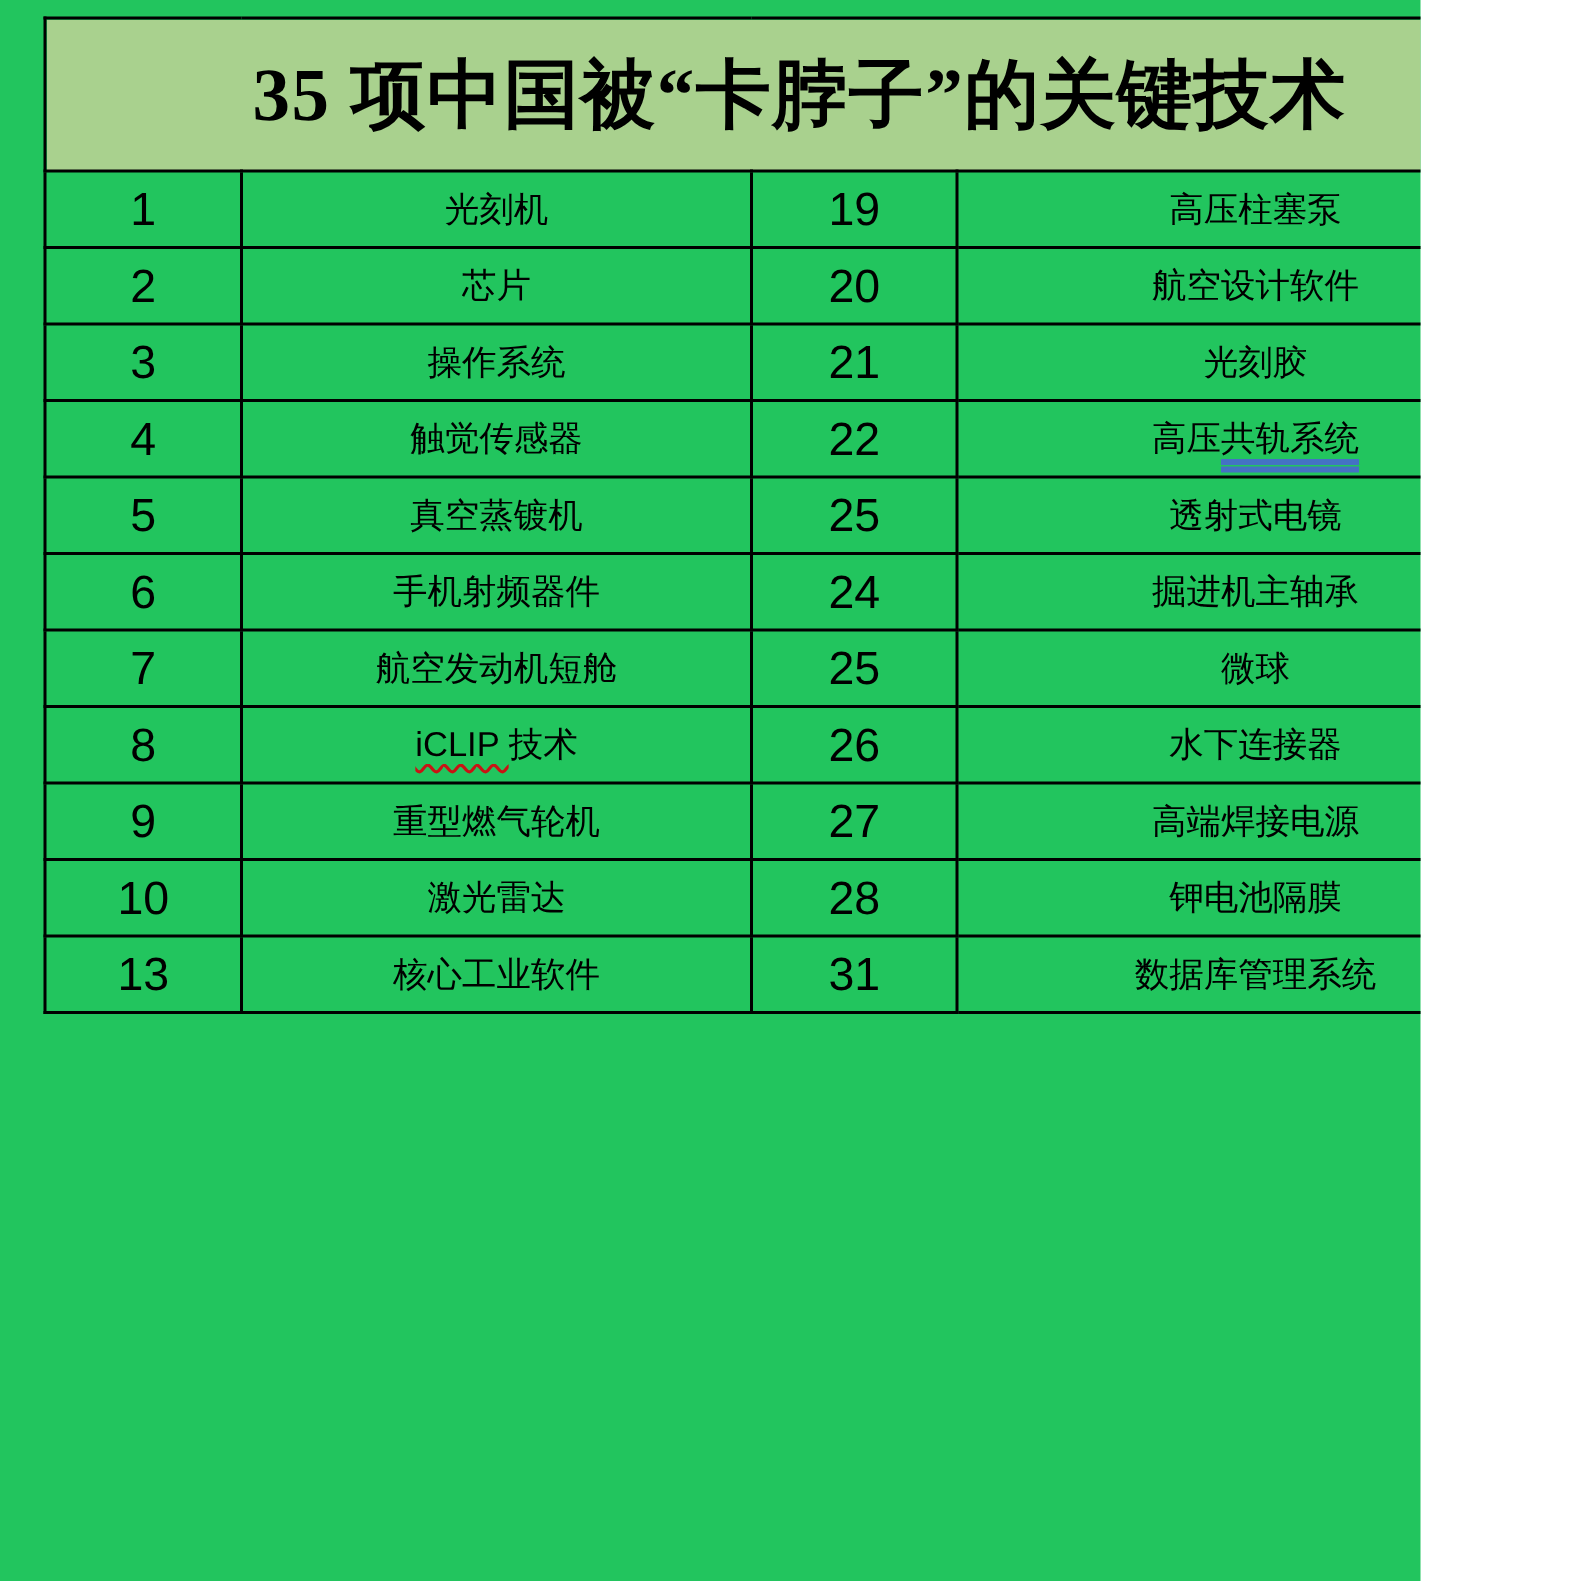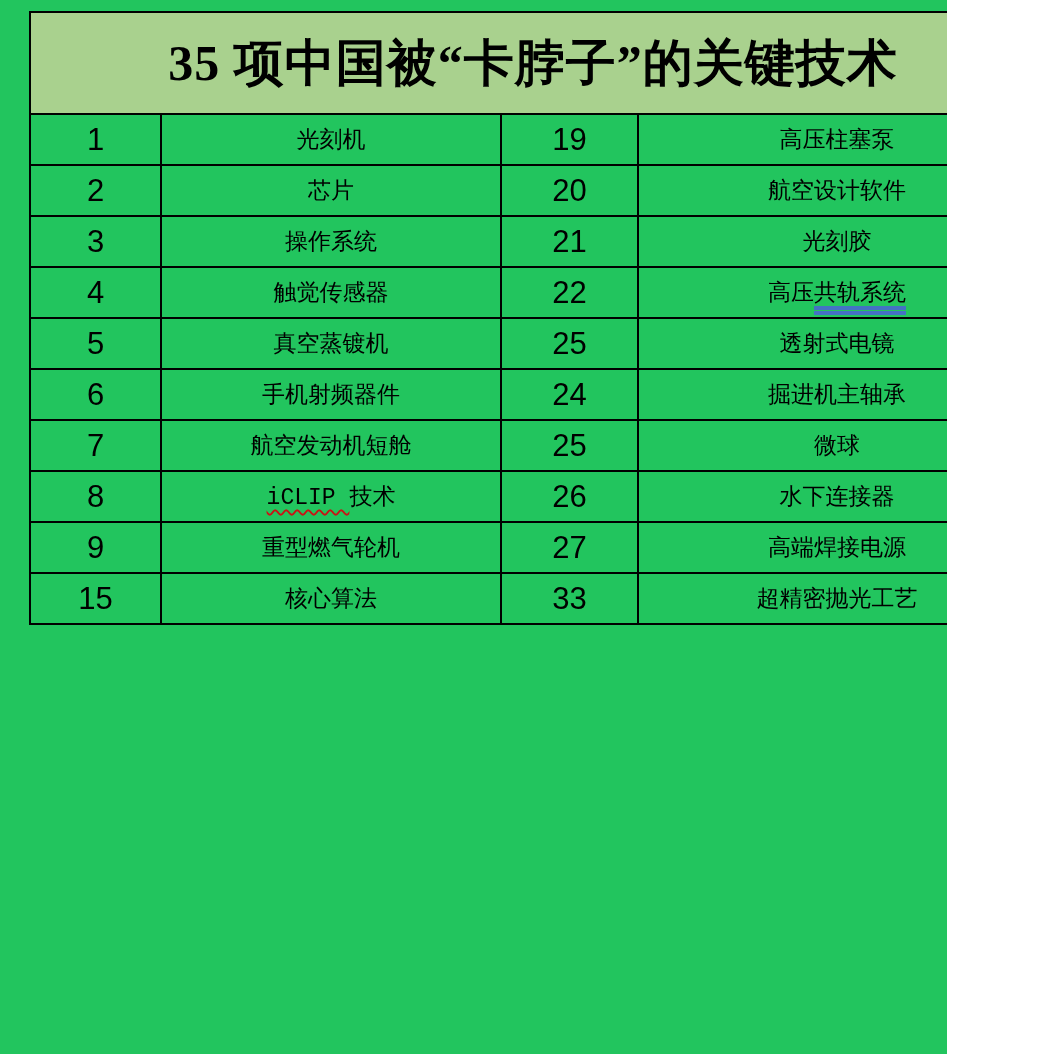"iCLIP" span.mark-spelling { font-family: Liberation Mono, monospace -> none }
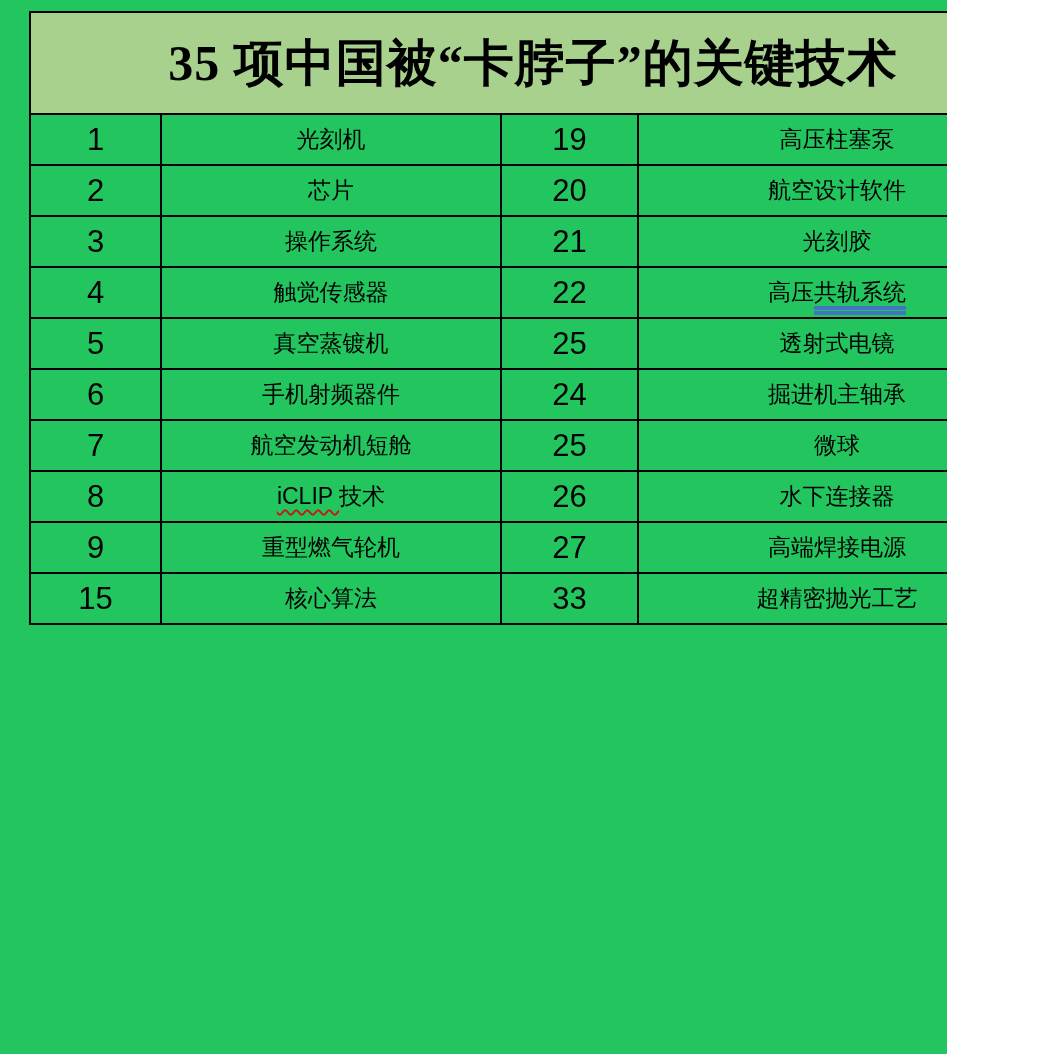"10" tr.data-row { html: none -> <tr> <td>10</td> <td>激光雷达</td> <td>28</td> <td>钾电池隔膜</td> </tr> }
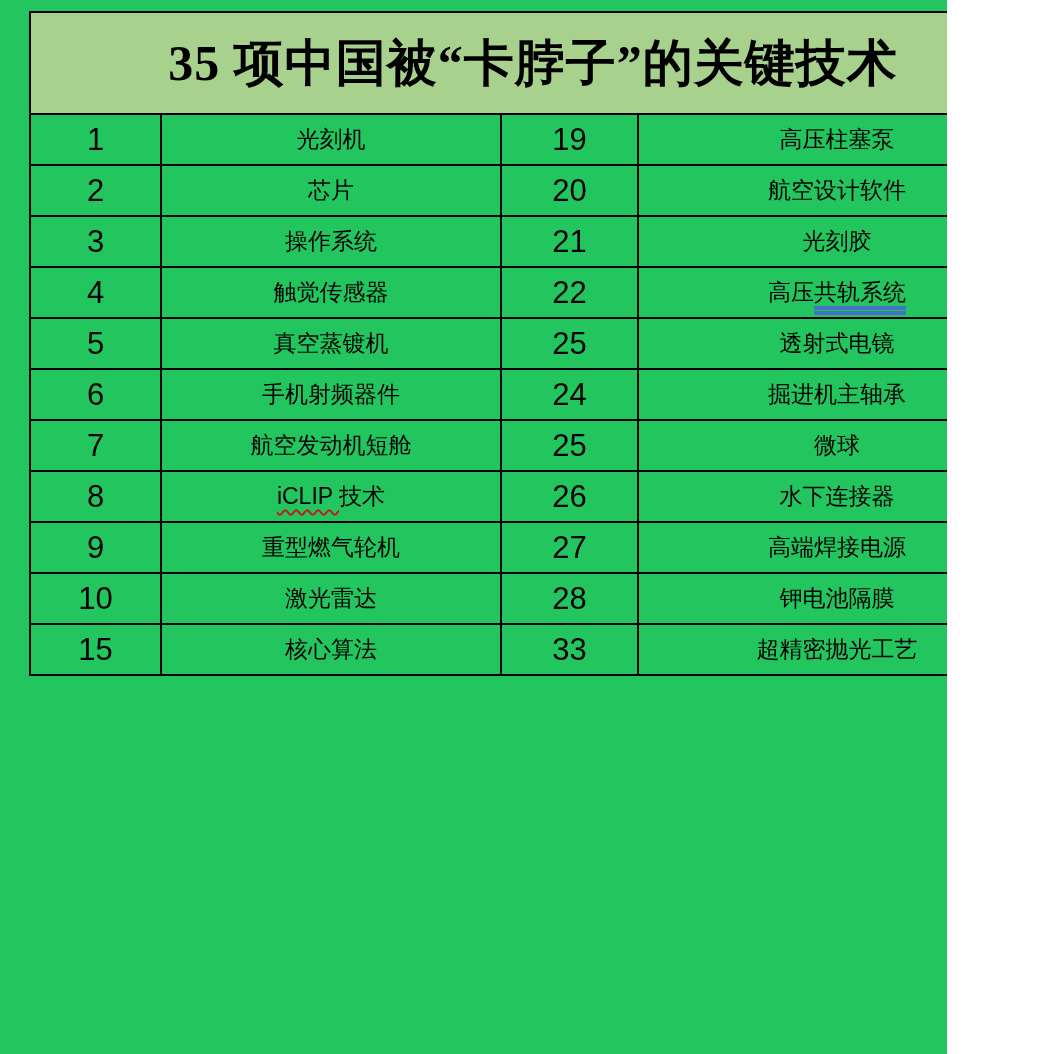"13" tr.data-row { html: none -> <tr> <td>13</td> <td>核心工业软件</td> <td>31</td> <td>数据库管理系统</td> </tr> }
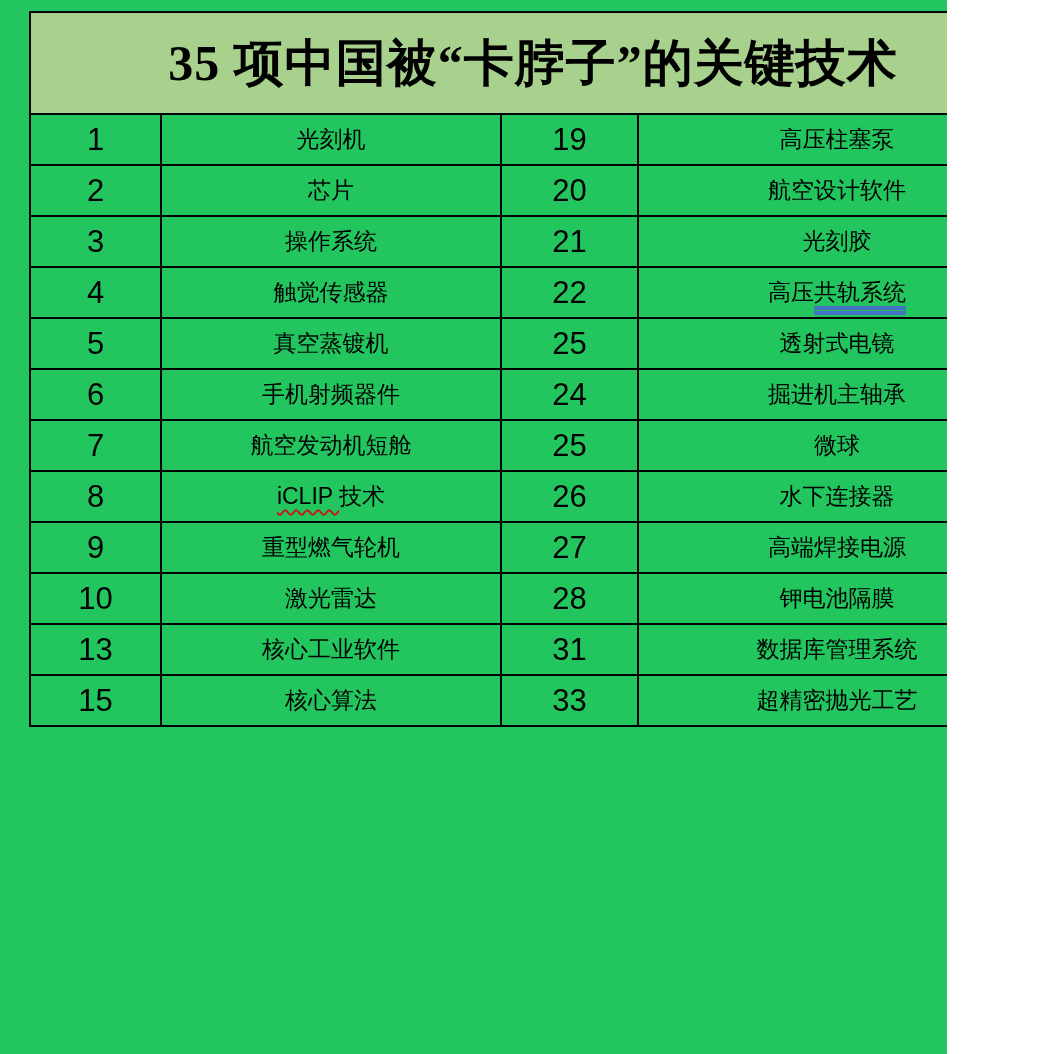"15" tr.data-row { html: <tr> <td>15</td> <td>核心算法</td> <td>33</td> <td>超精密抛光工艺</td> </tr> -> none }
